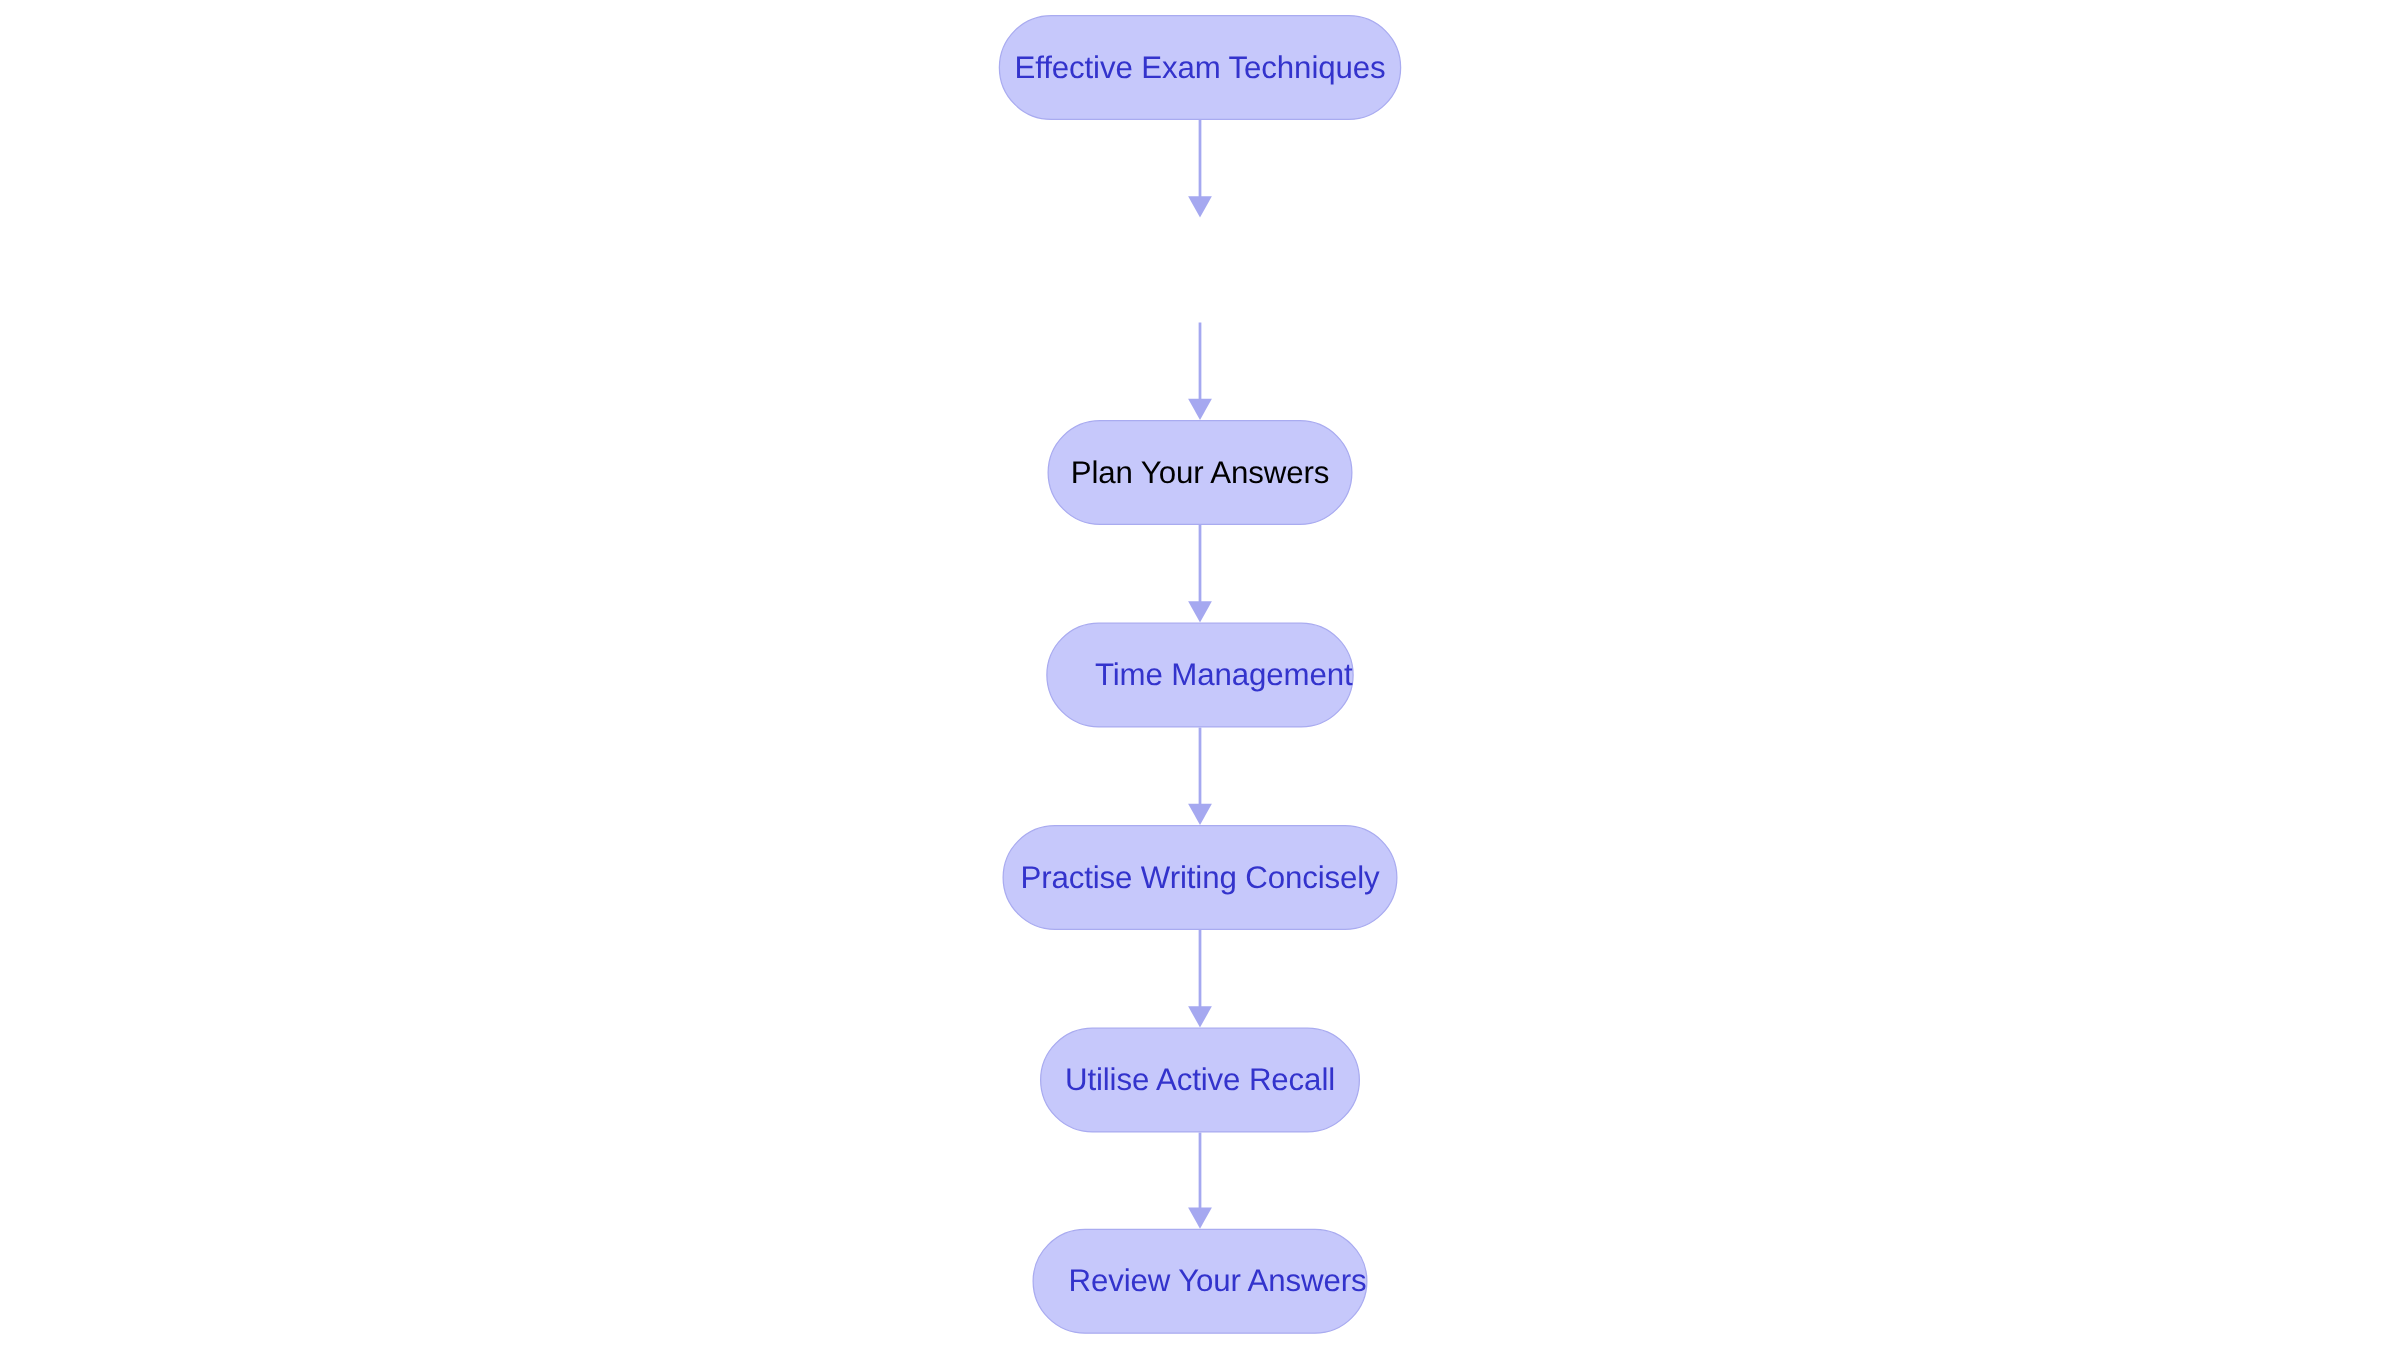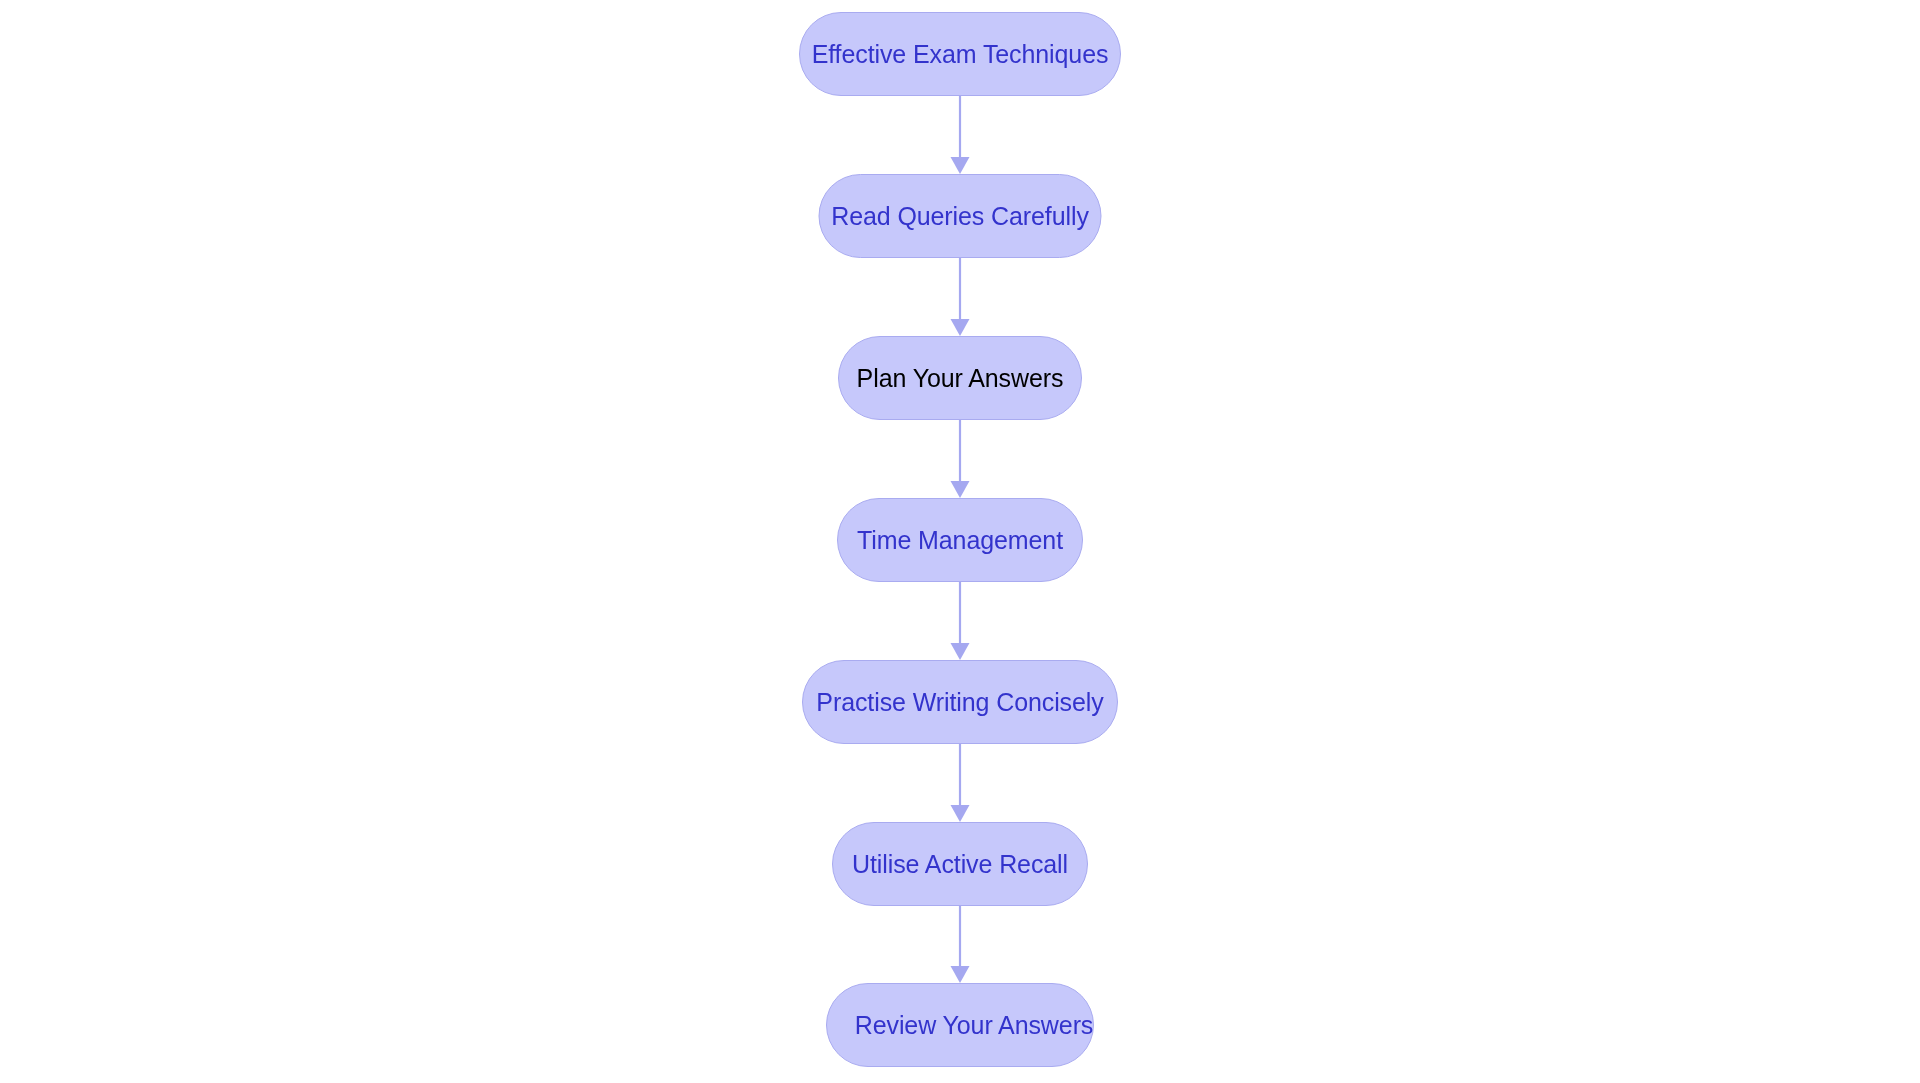"Read Queries Carefully" div.flow-node { html: <div> <span>Read Queries Carefully</span> </div> -> none }
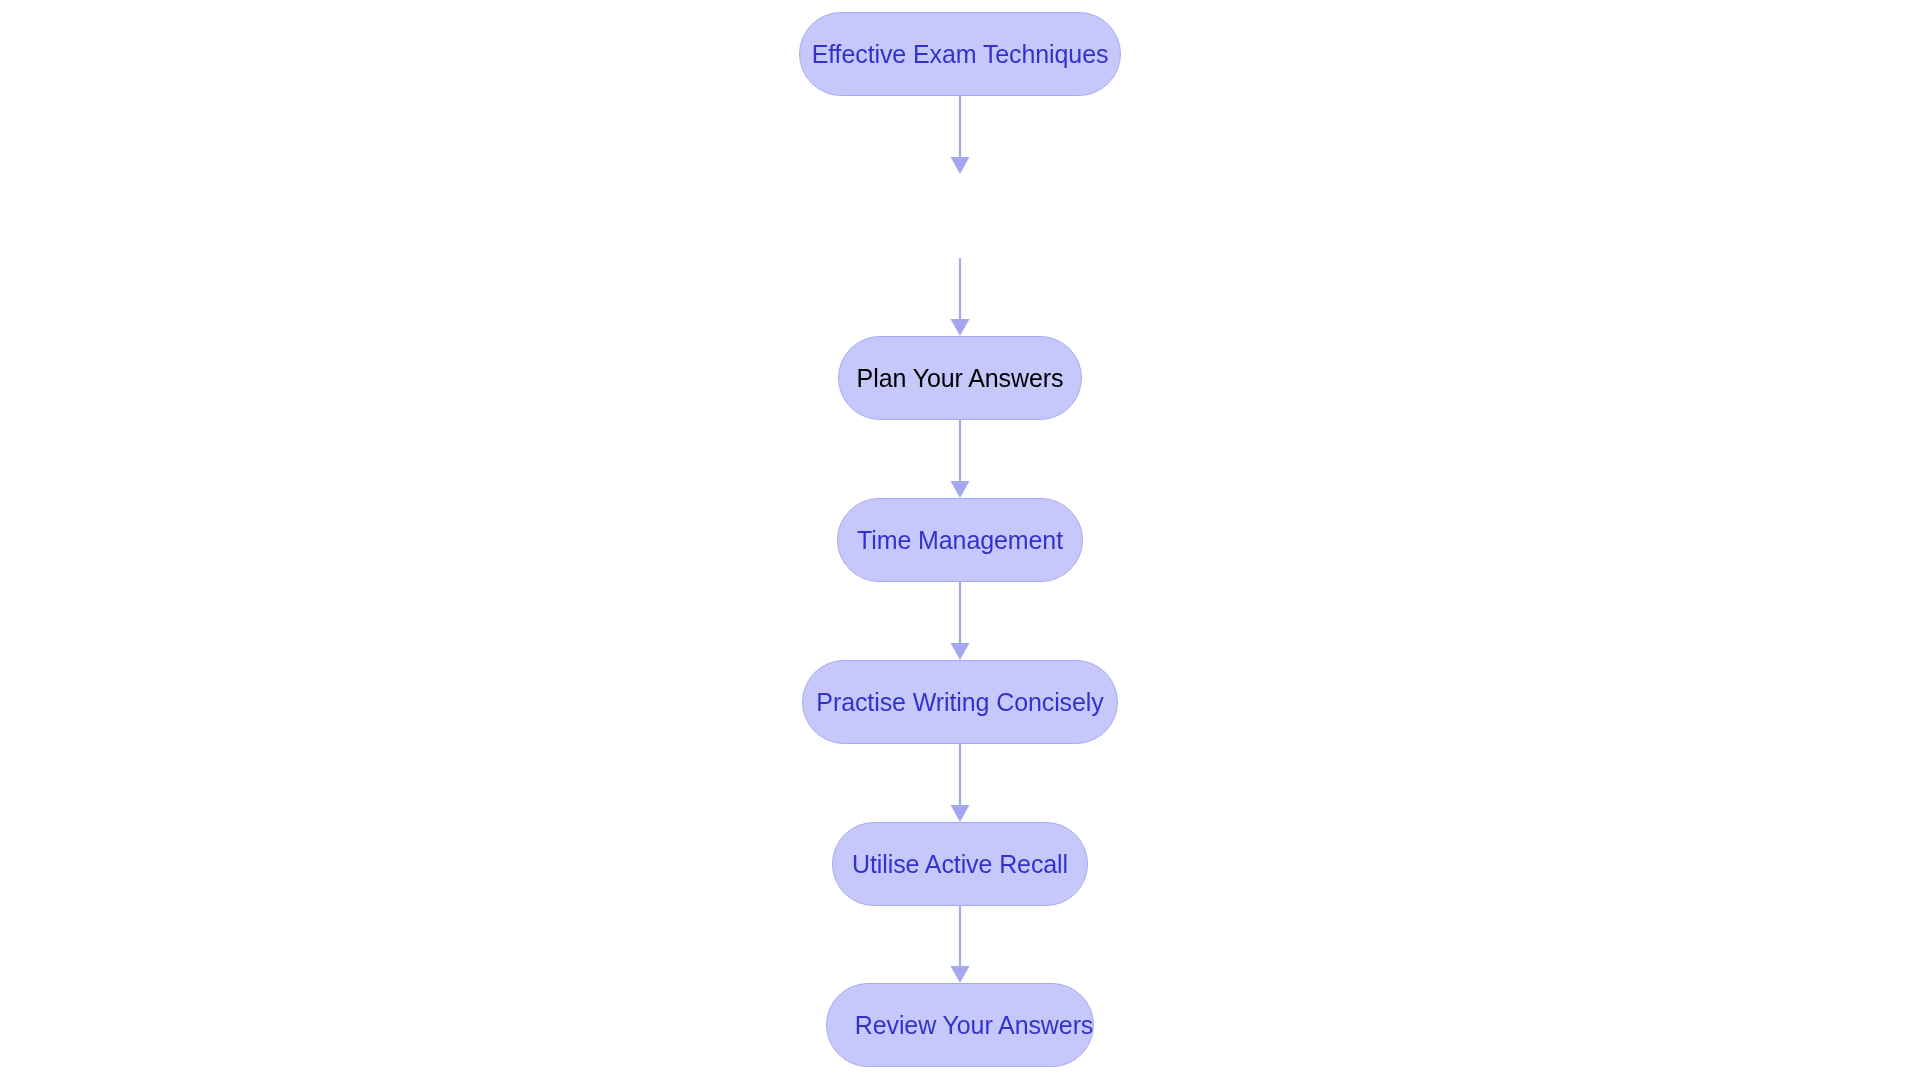"Time Management" div.flow-node { justify-content: none -> flex-end }
